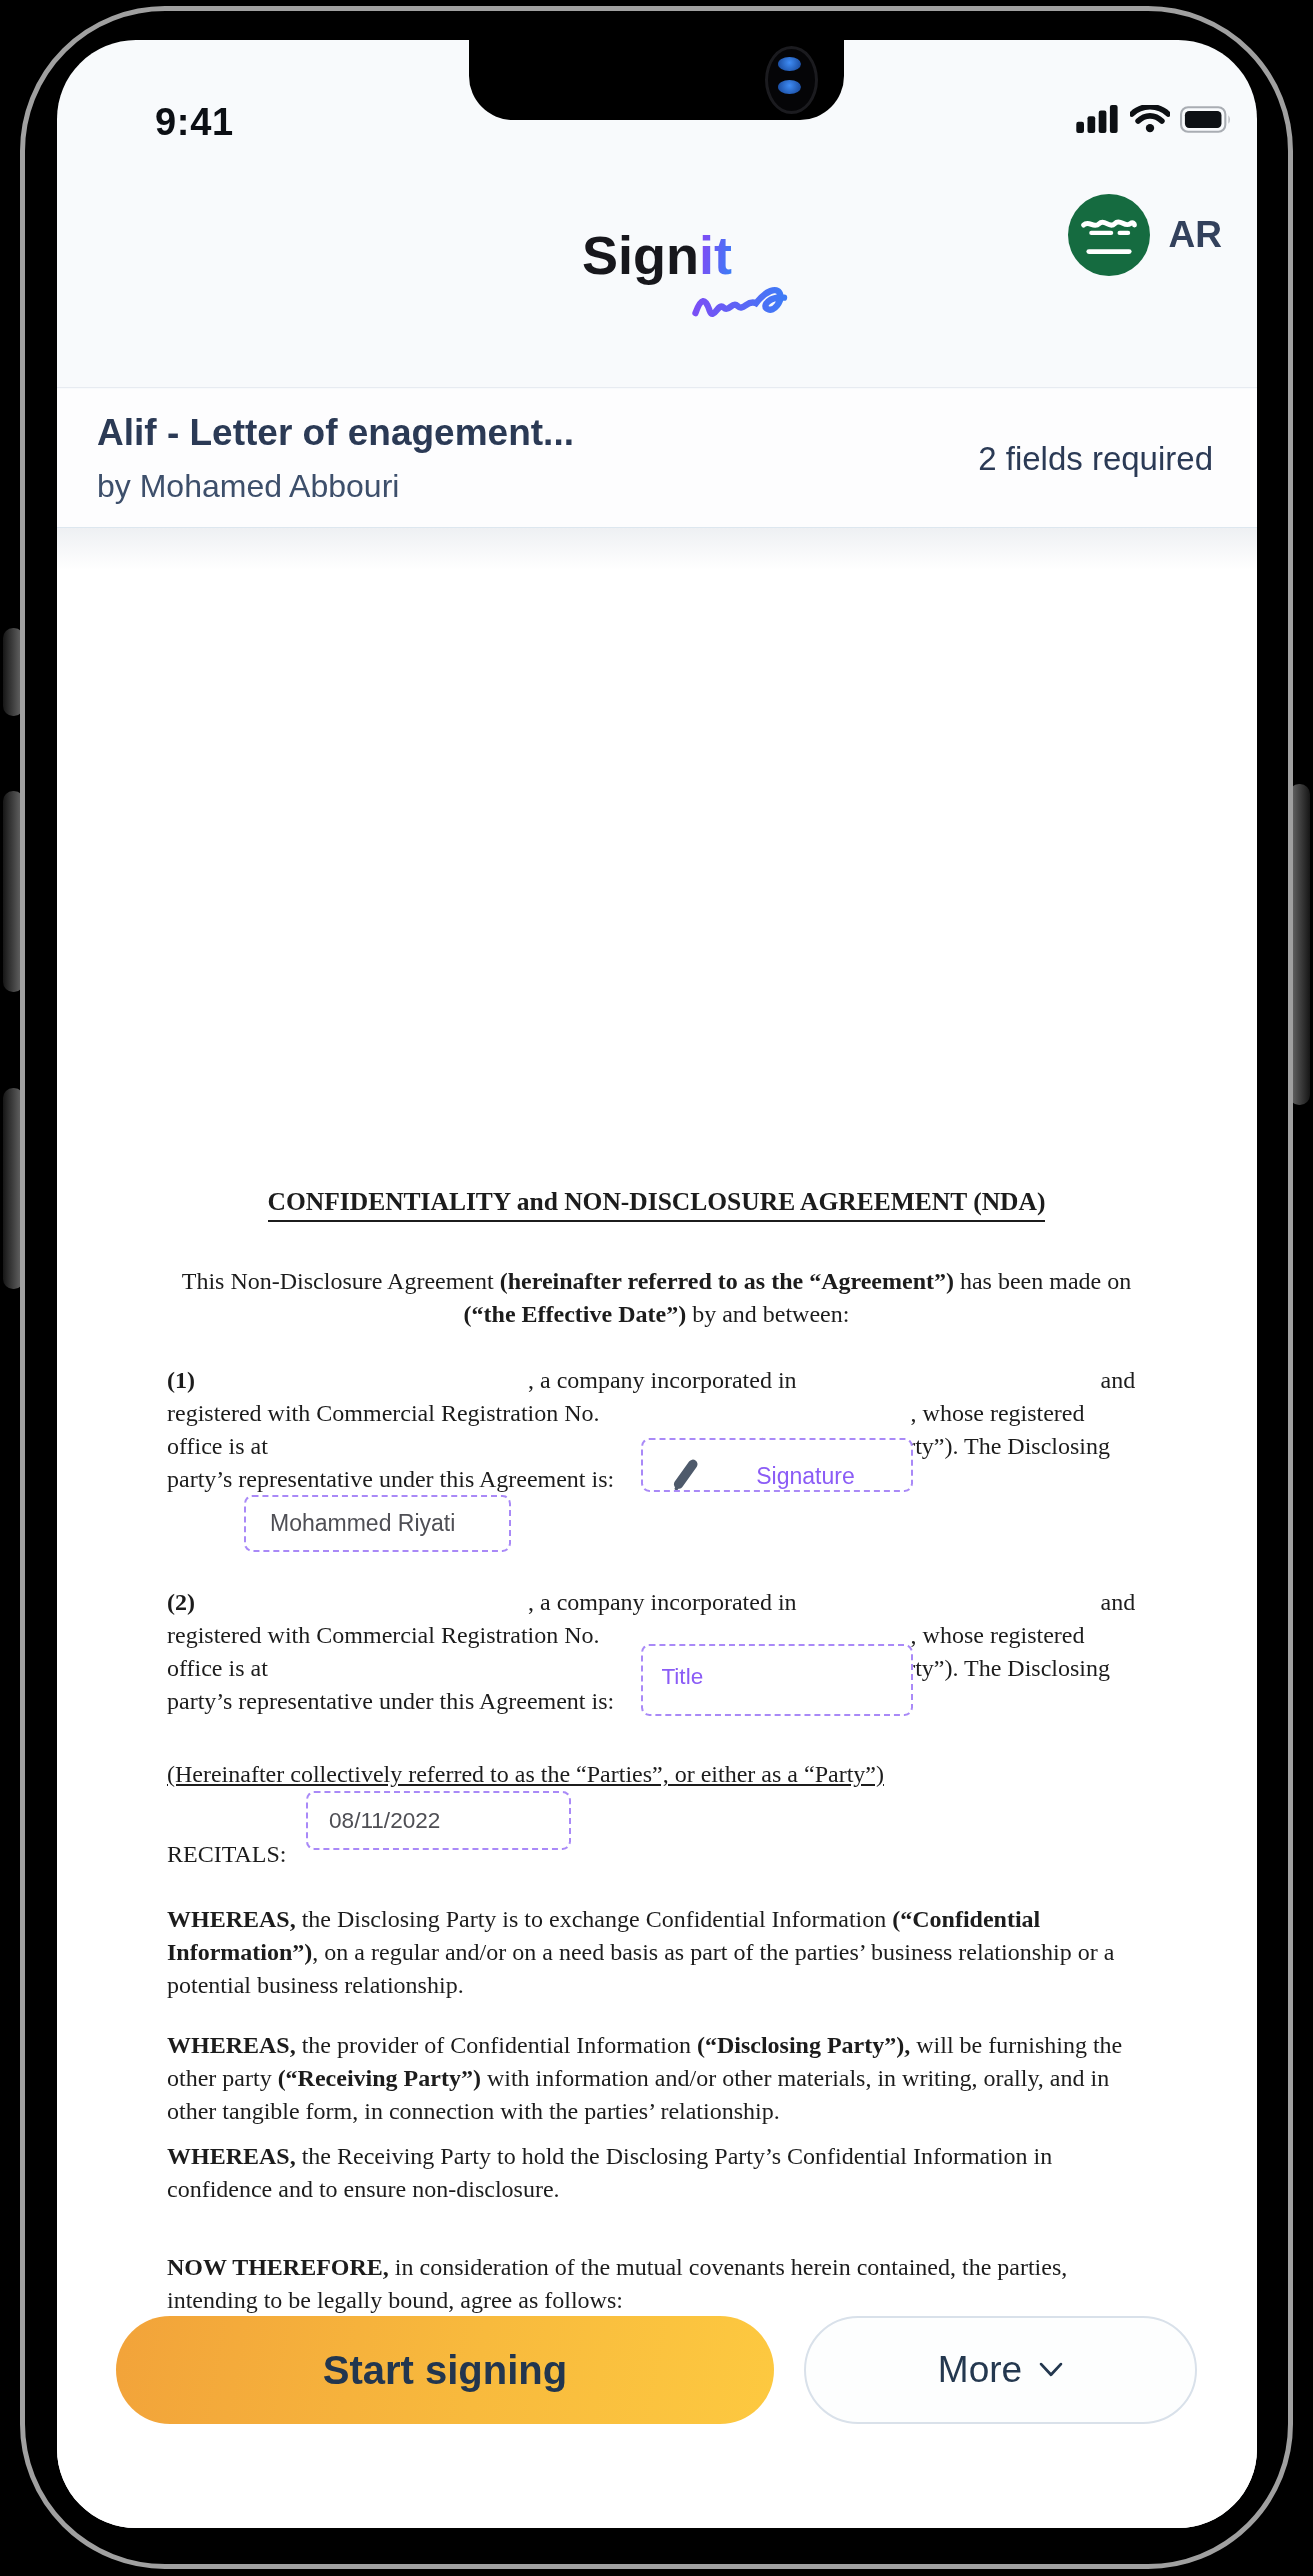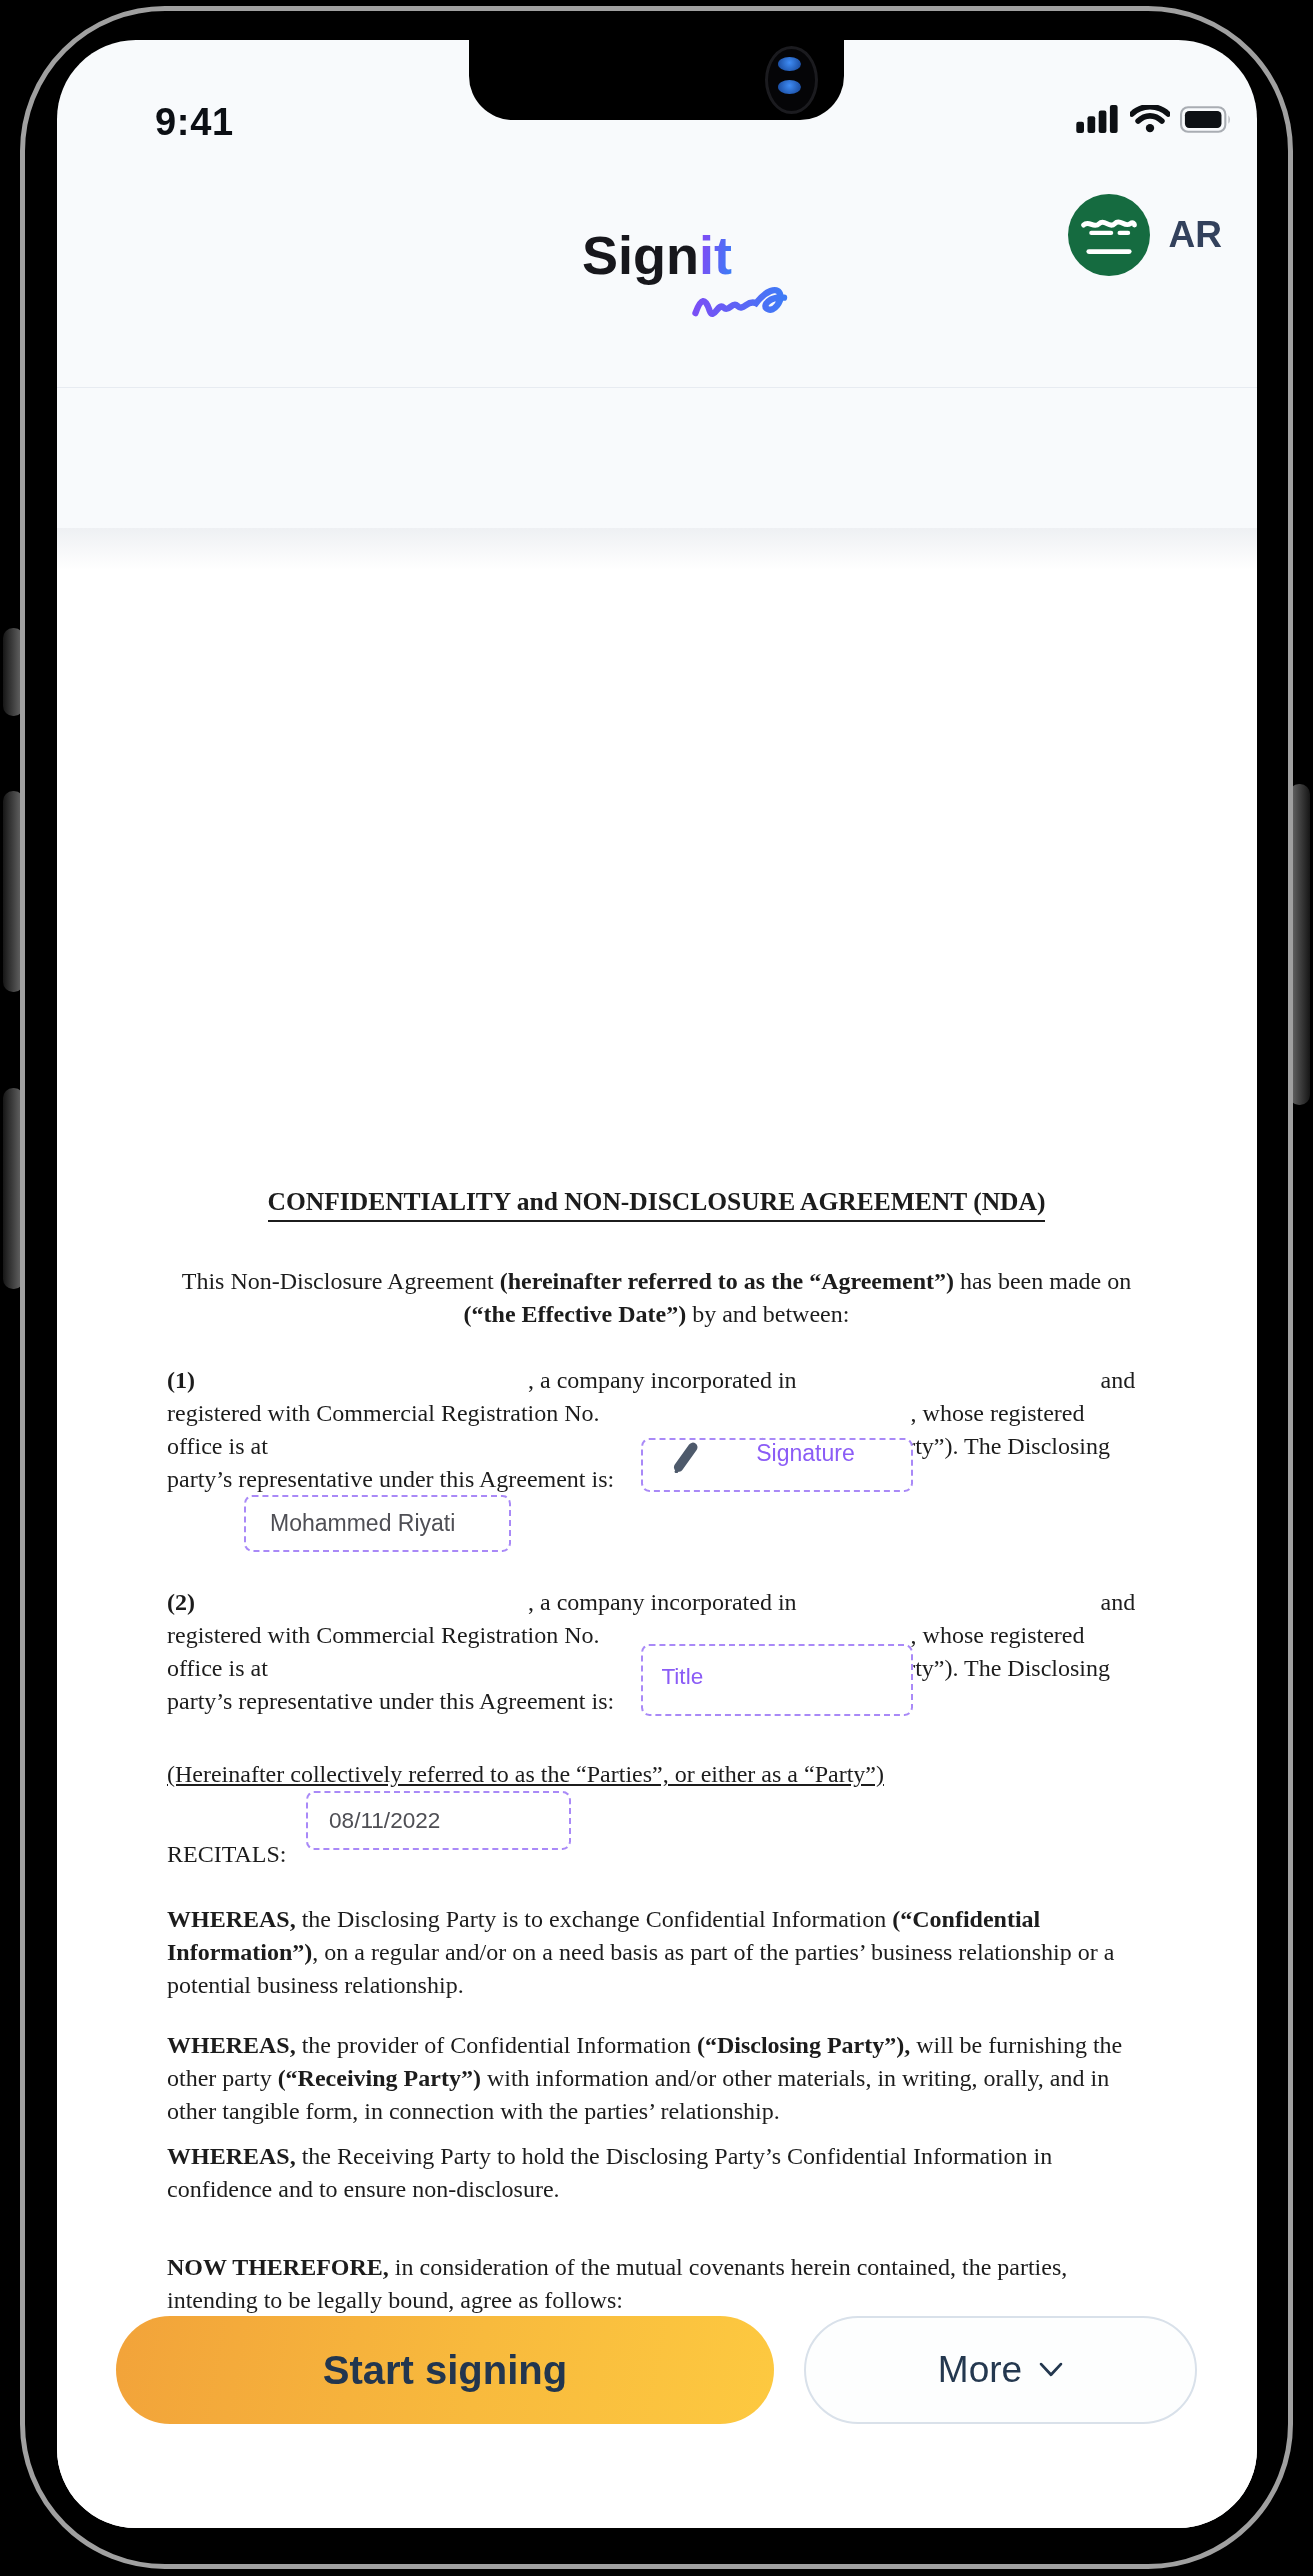"Alif - Letter of enagement..." div.doc-header { html: none -> <div> <div>Alif - Letter of enagement...</div> <div>by Mohamed Abbouri</div> <div>2 fields required</div> </div> }
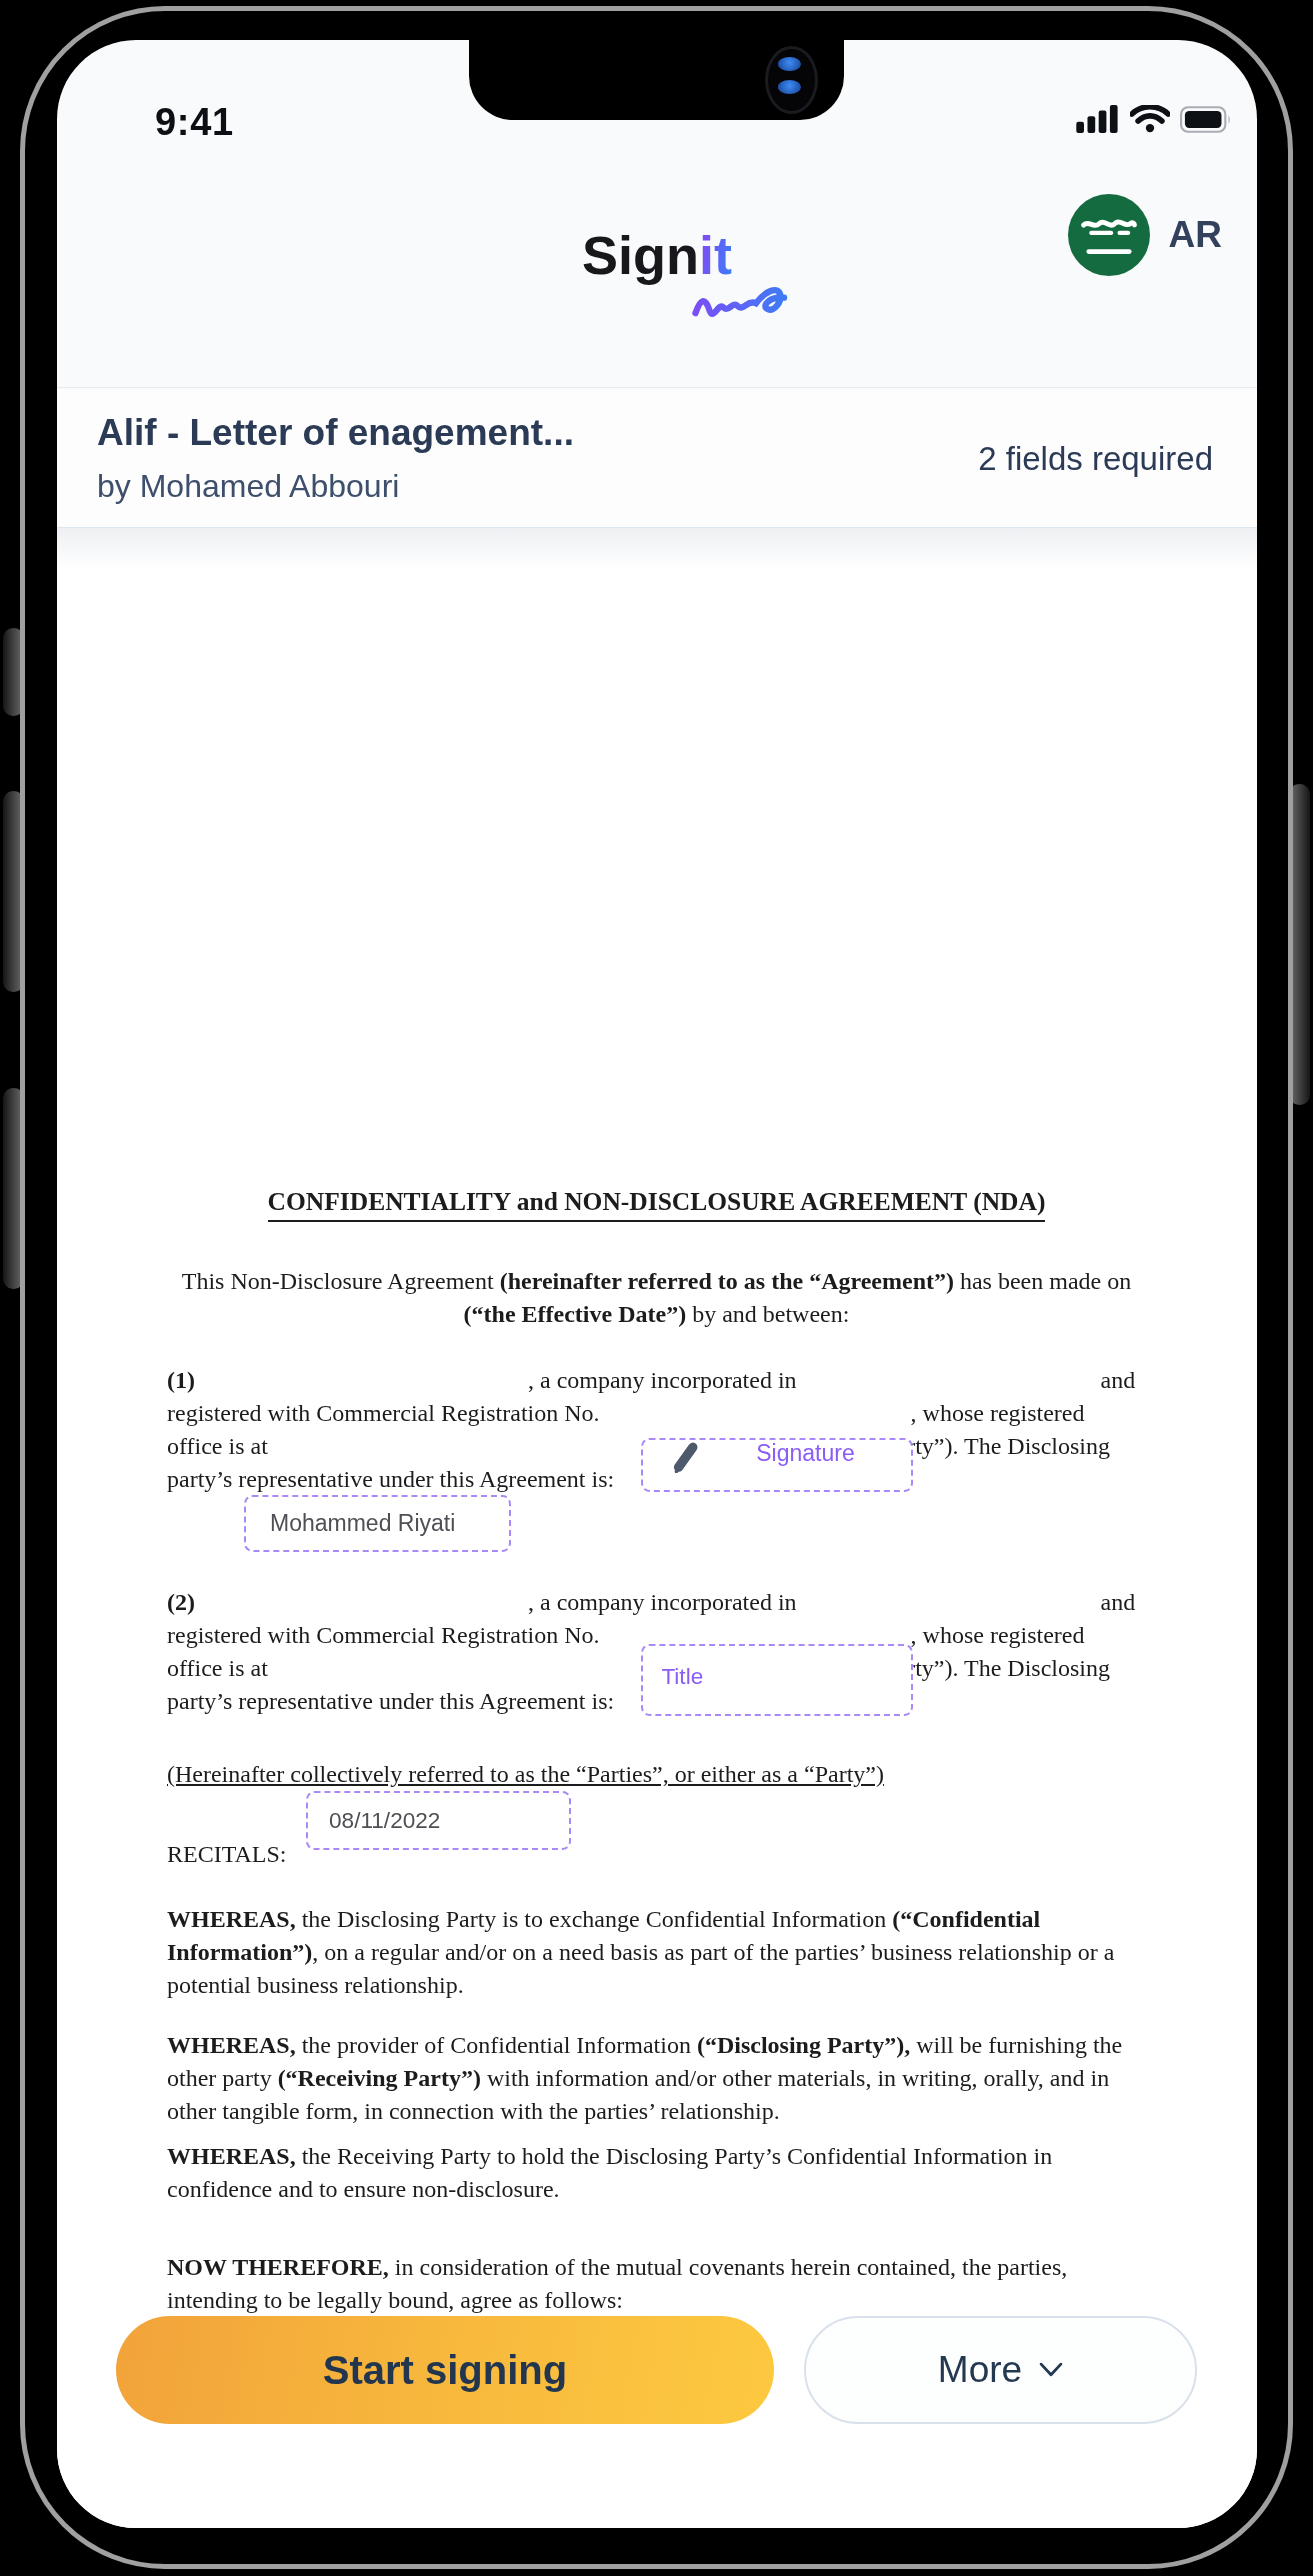"Signature" #field-signature { align-items: flex-start -> flex-end }
